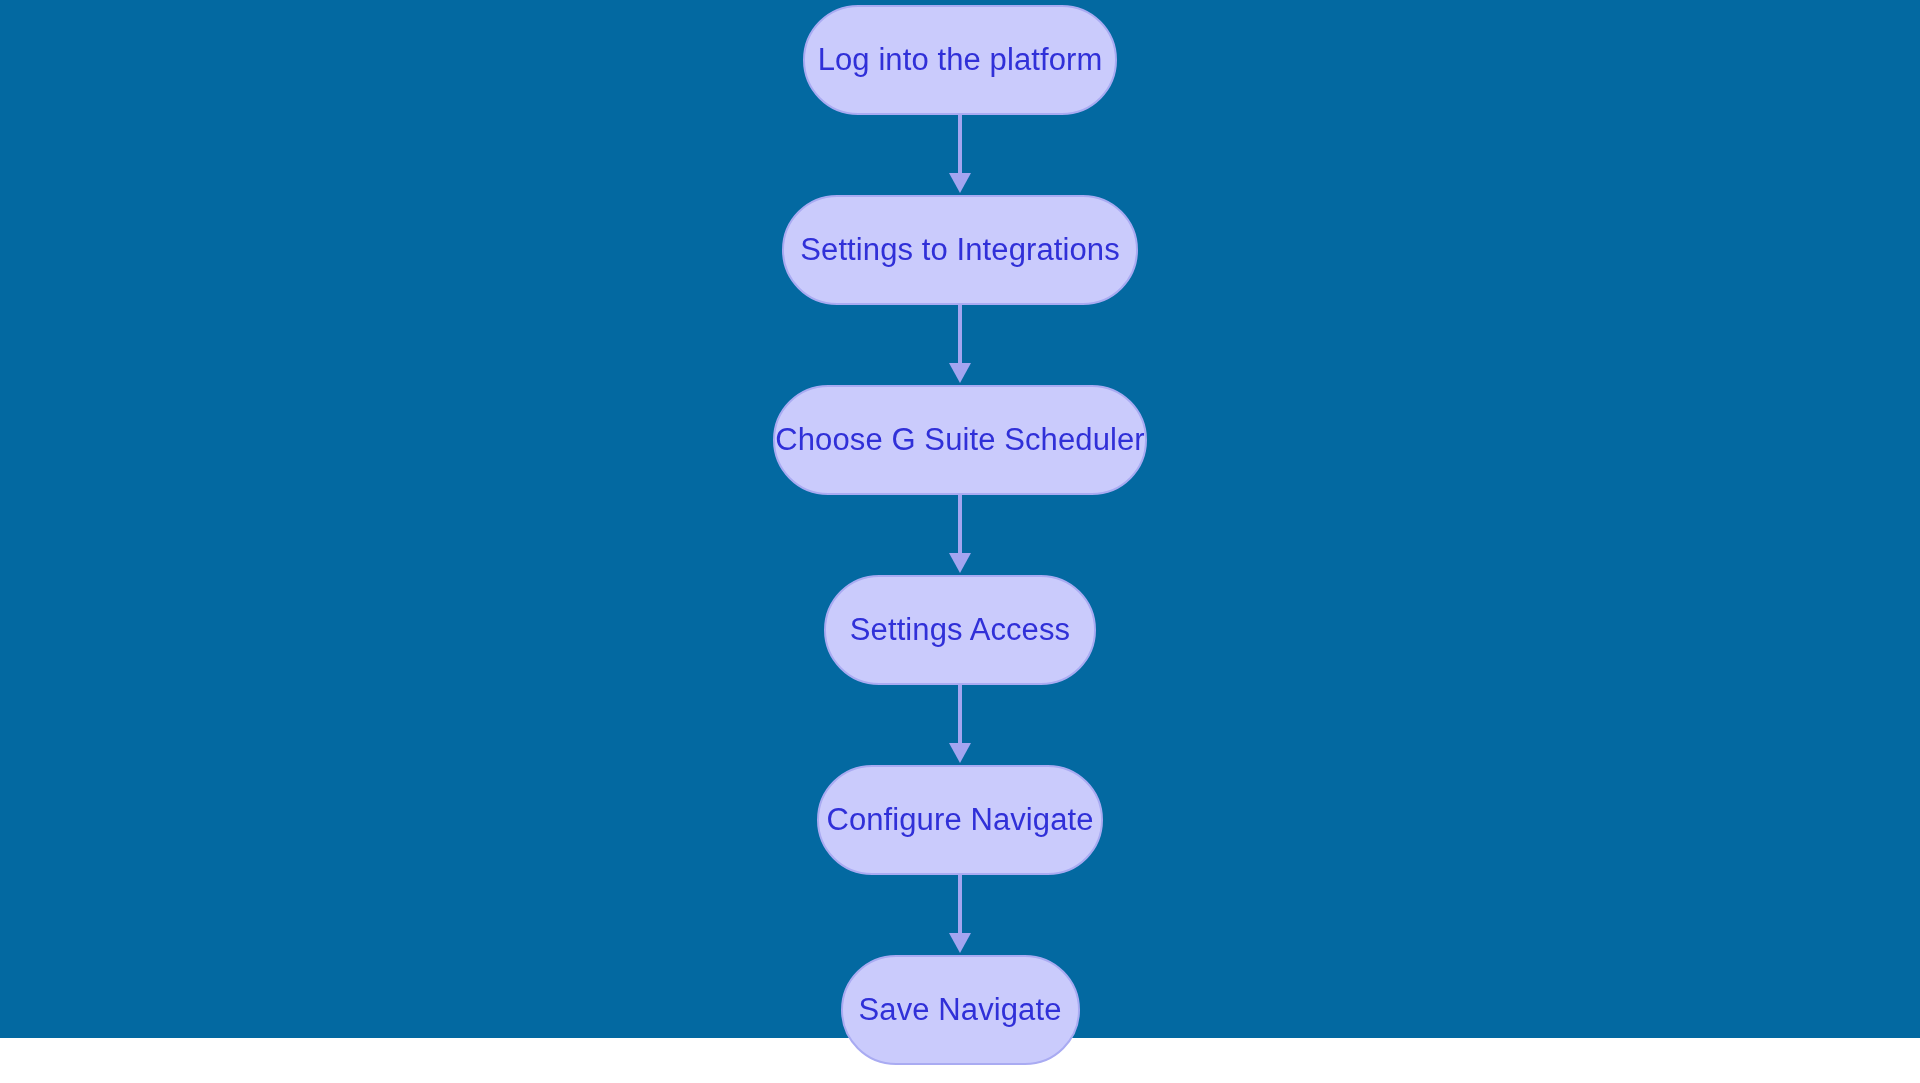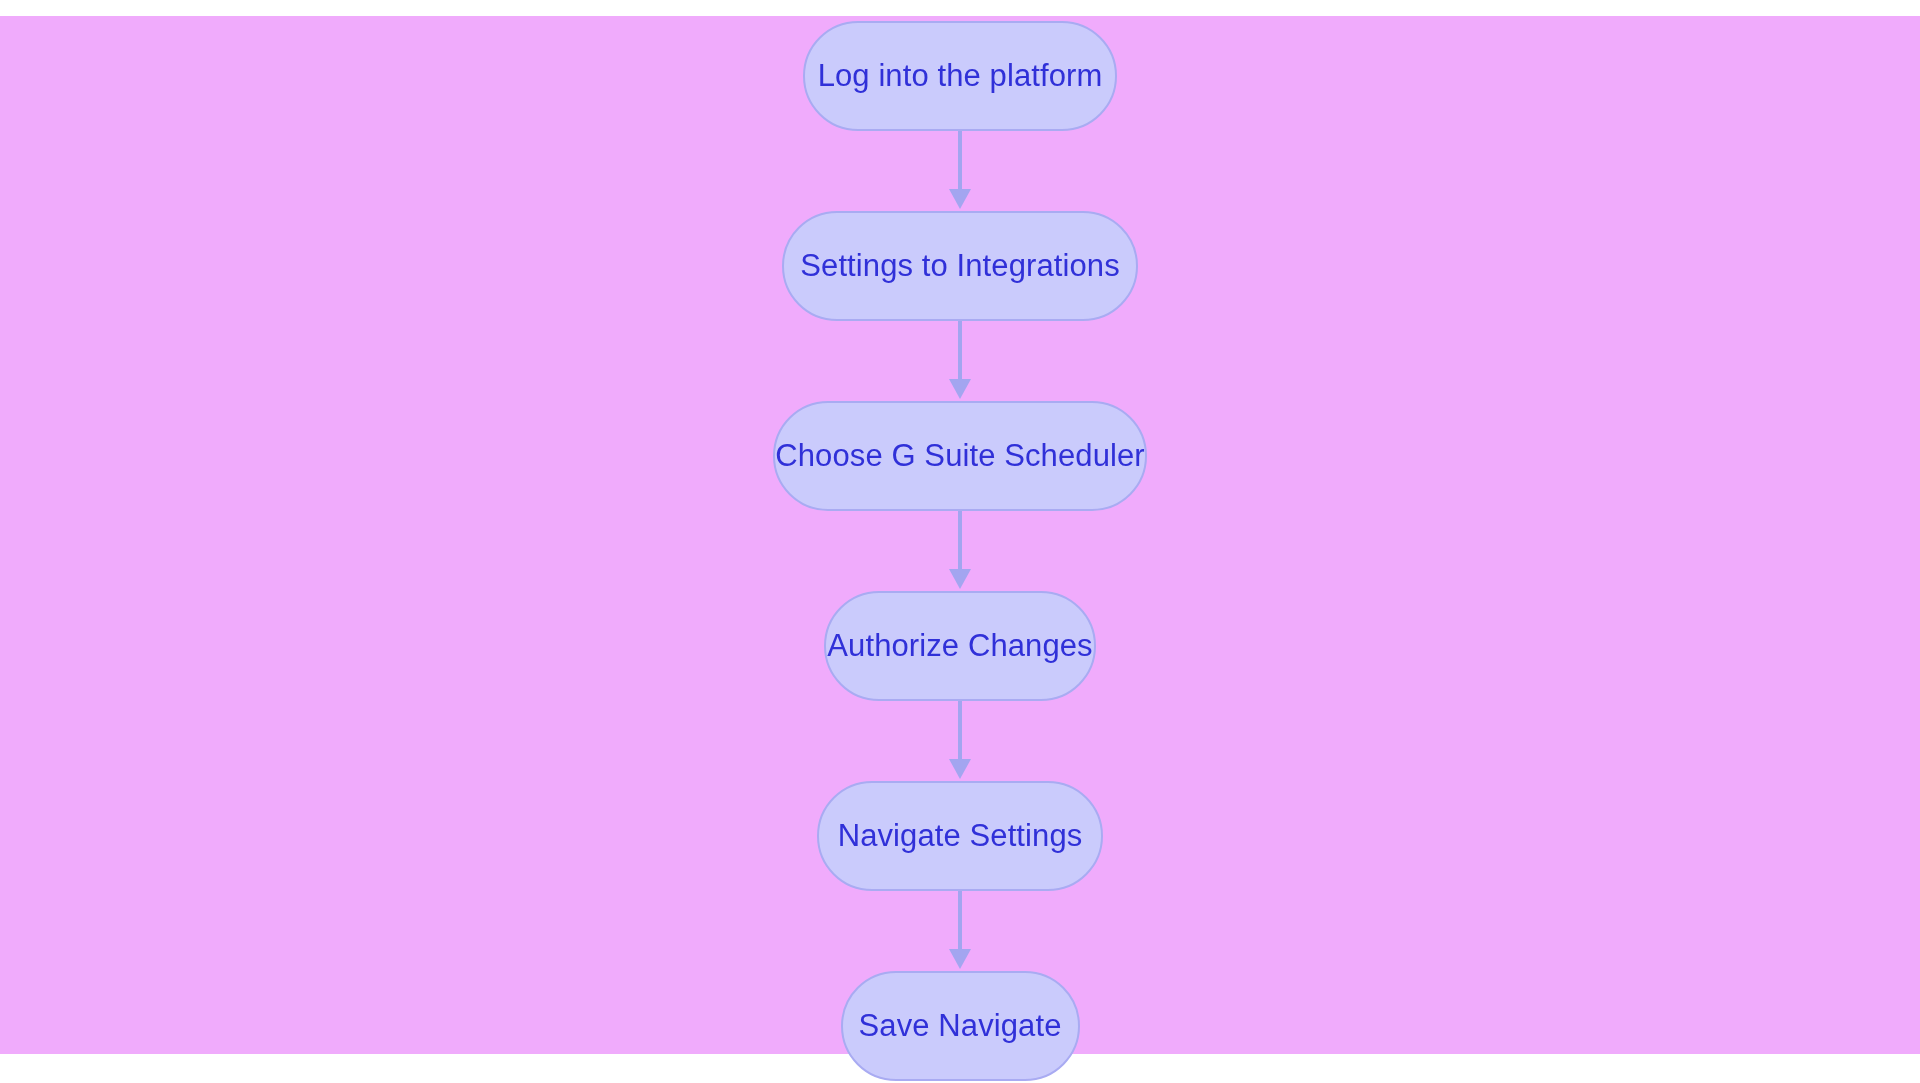"Log into the platform" #flow-canvas { background: #f0abfc -> #0369a1; margin-top: 16px -> none }
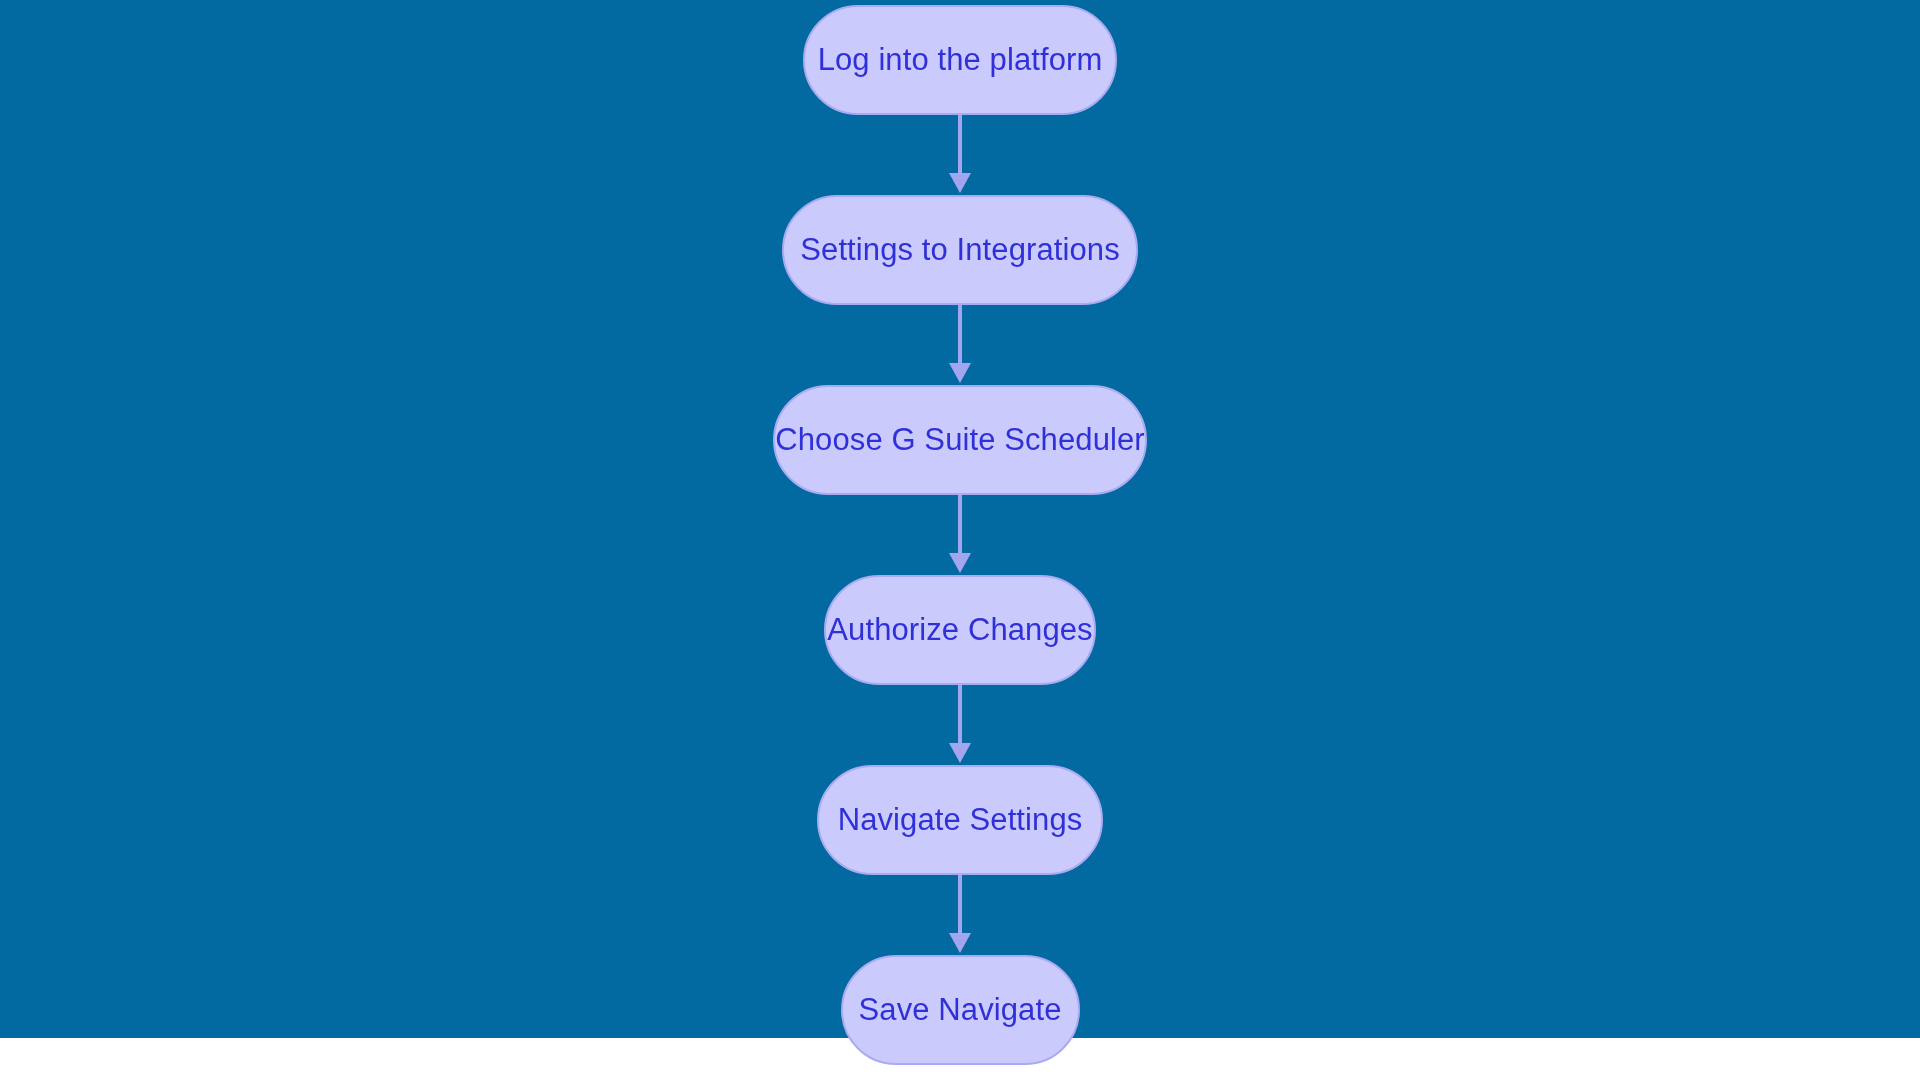"Authorize Changes" span.node-label { text: Authorize Changes -> Settings Access }
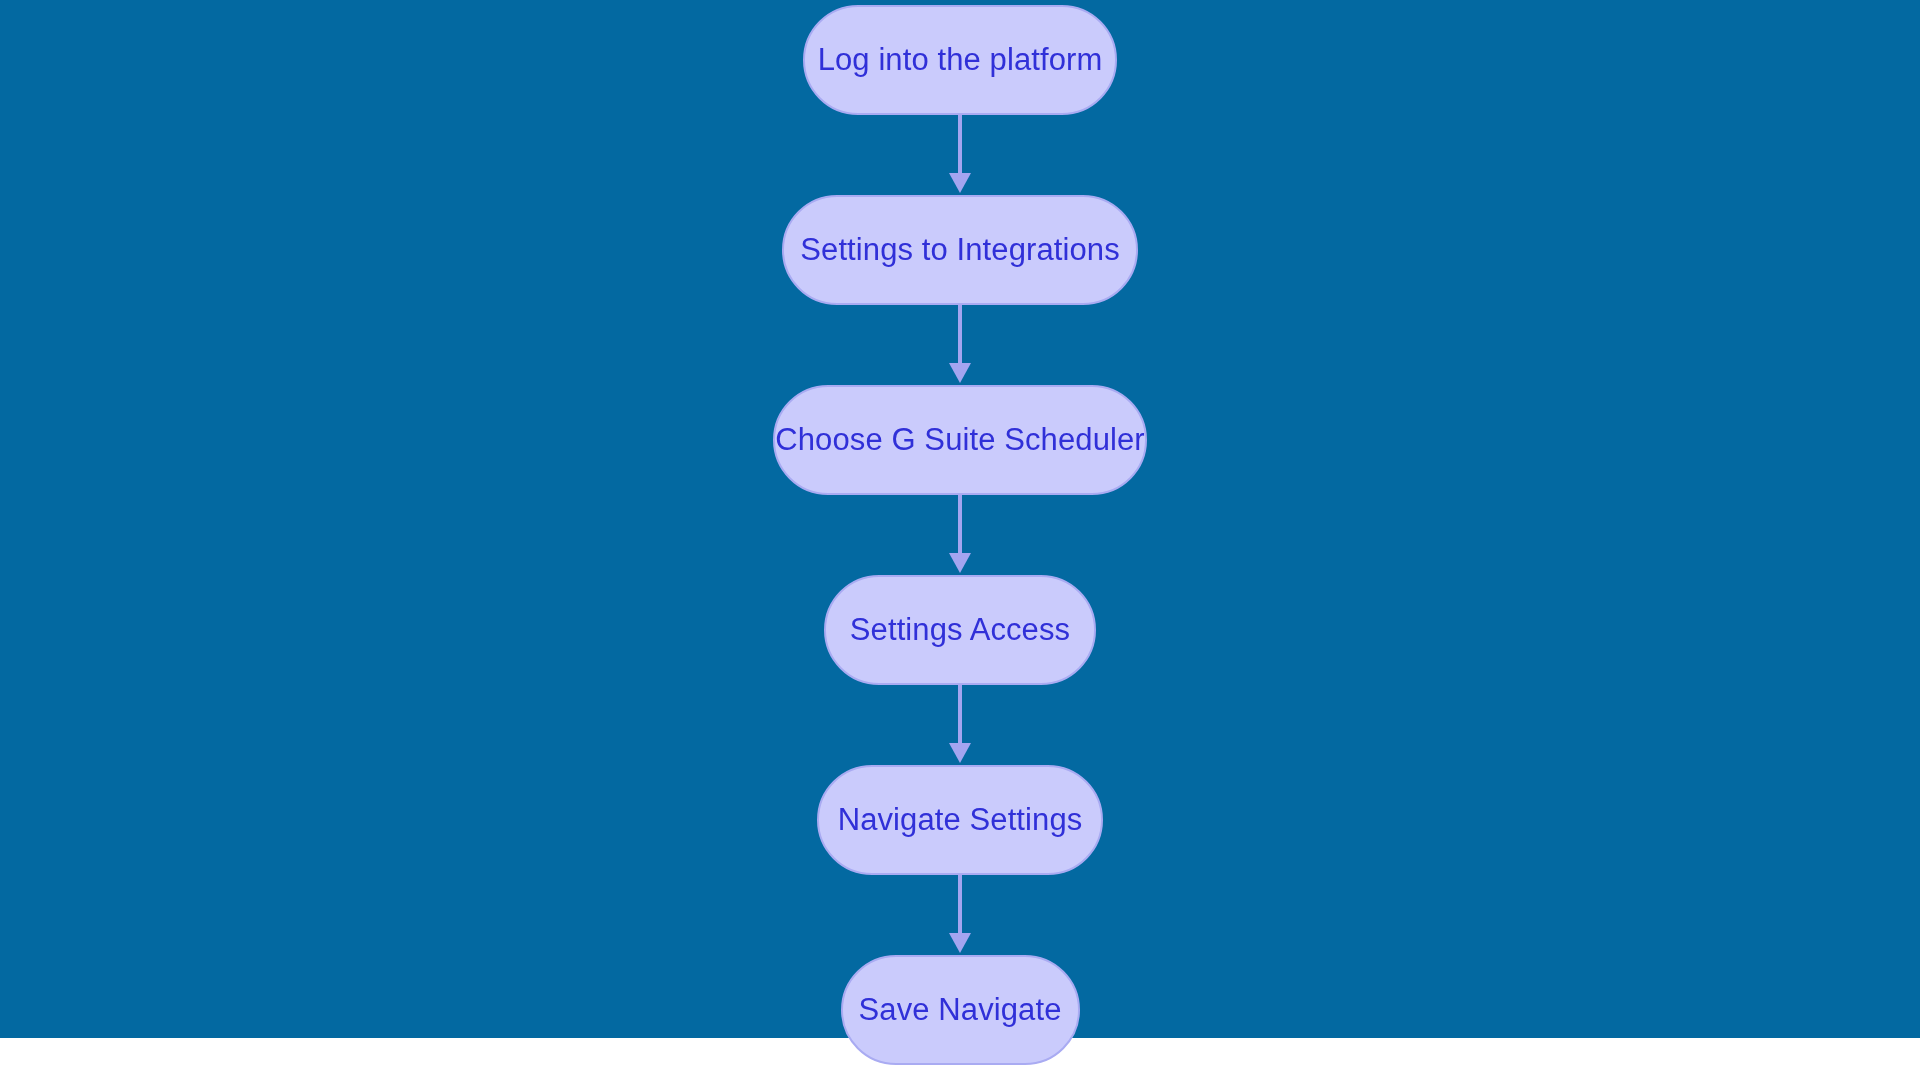"Navigate Settings" span.node-label { text: Navigate Settings -> Configure Navigate }
